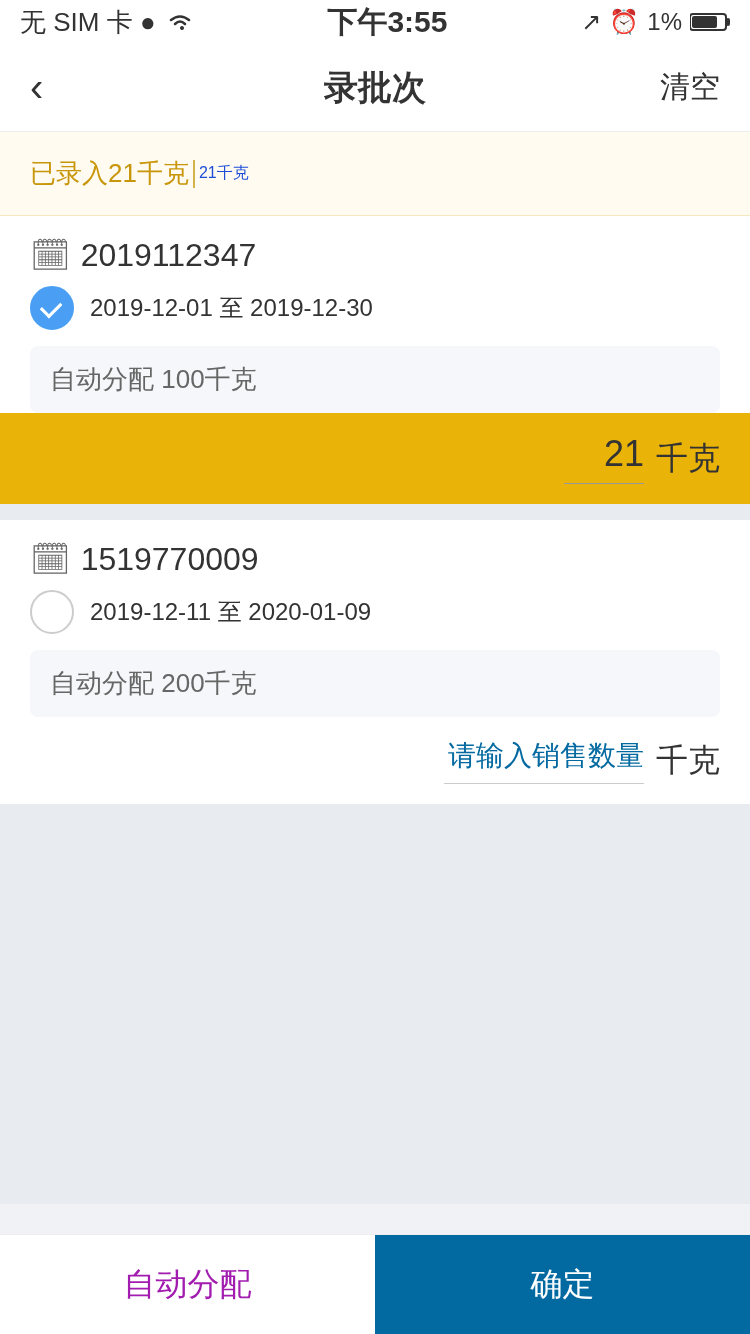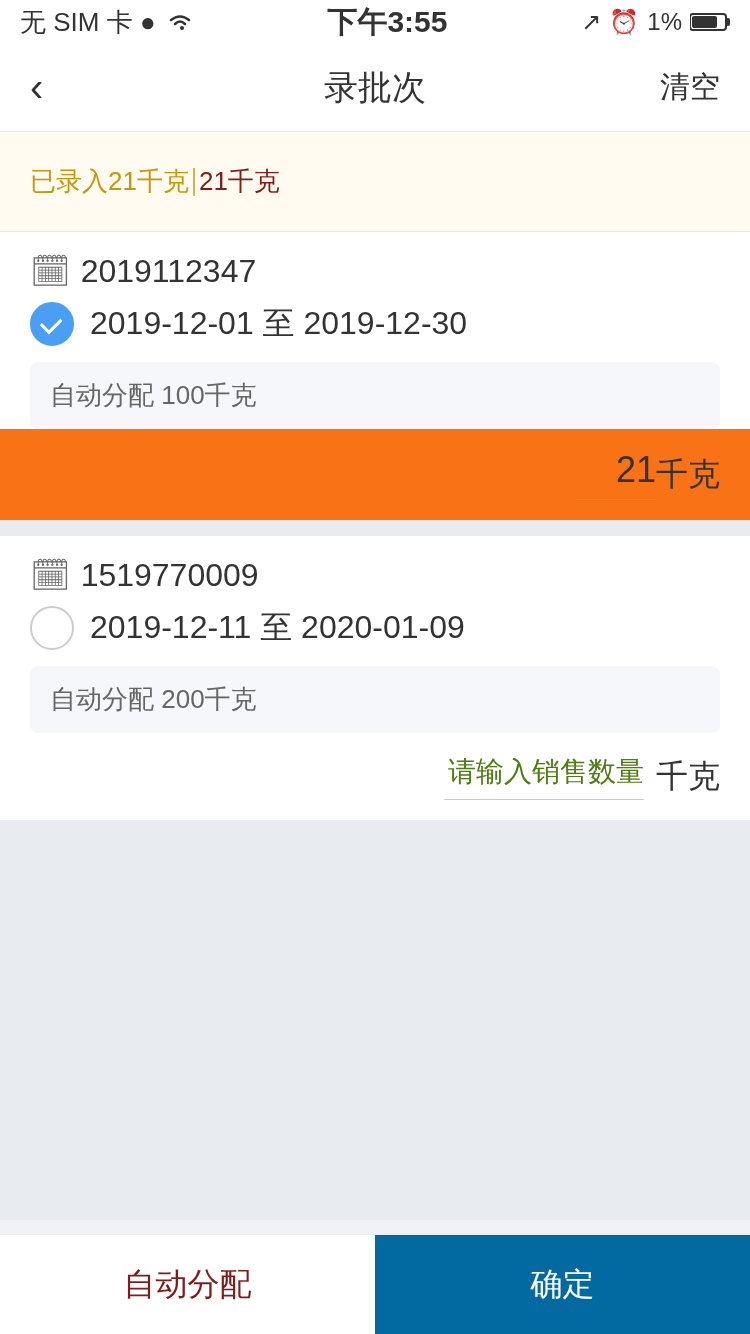"录批次" .nav-title { font-weight: 400 -> 700 }
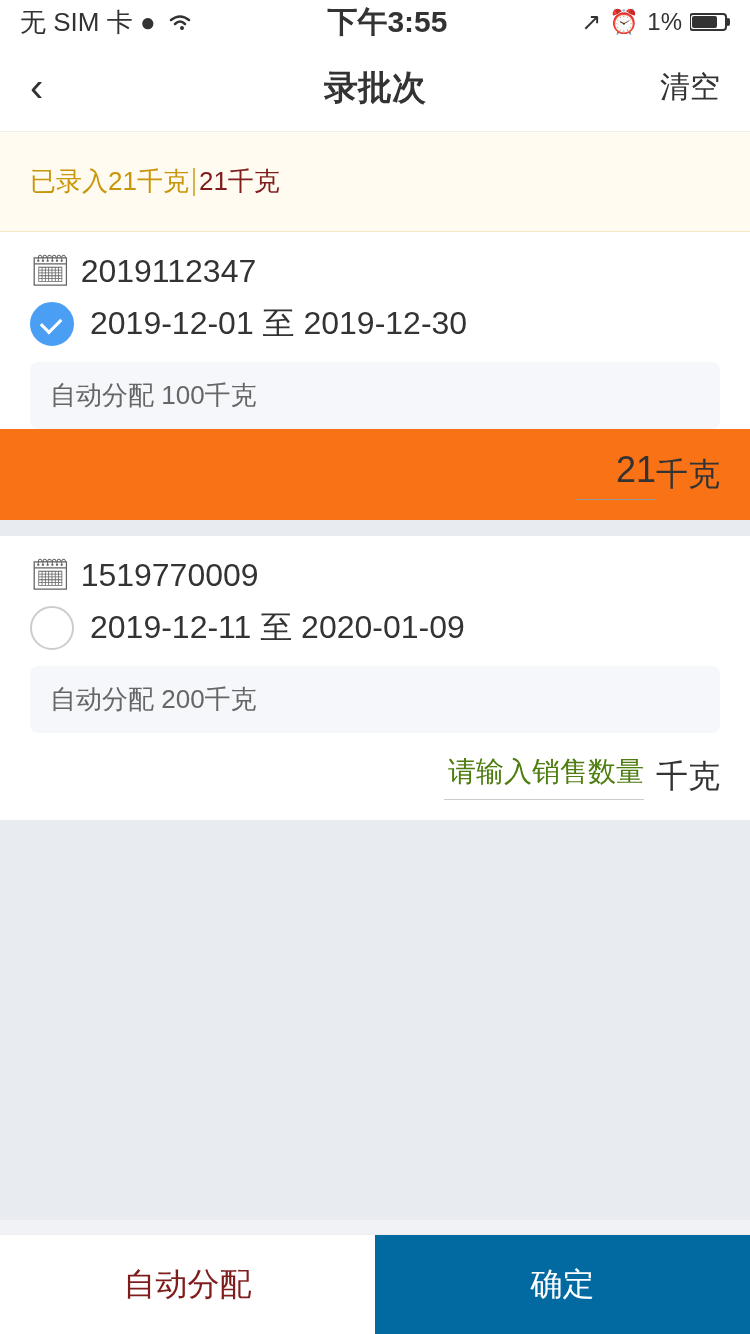"已录入21千克" .info-banner { padding: 32px 30px -> 24px 30px }
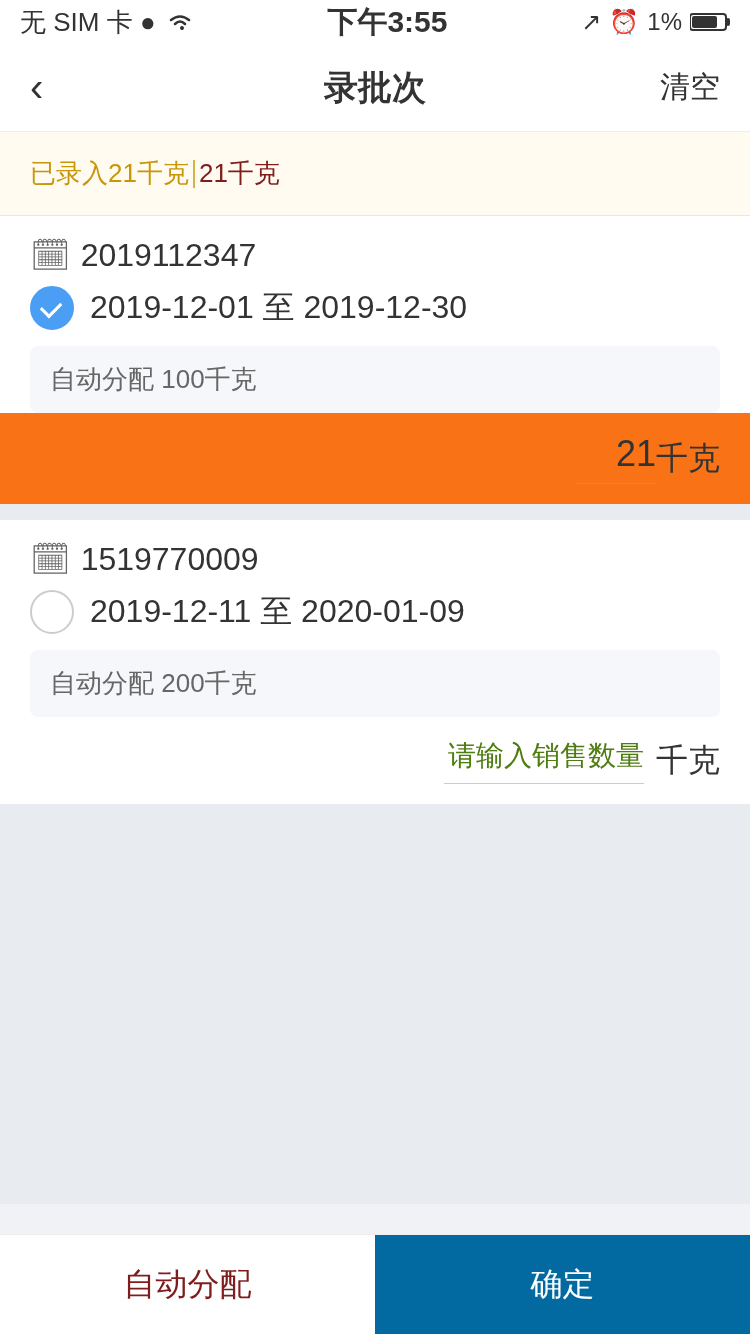"21千克" .info-amount { color: #7f1d1d -> #1d4ed8; font-size: 26px -> 16px }
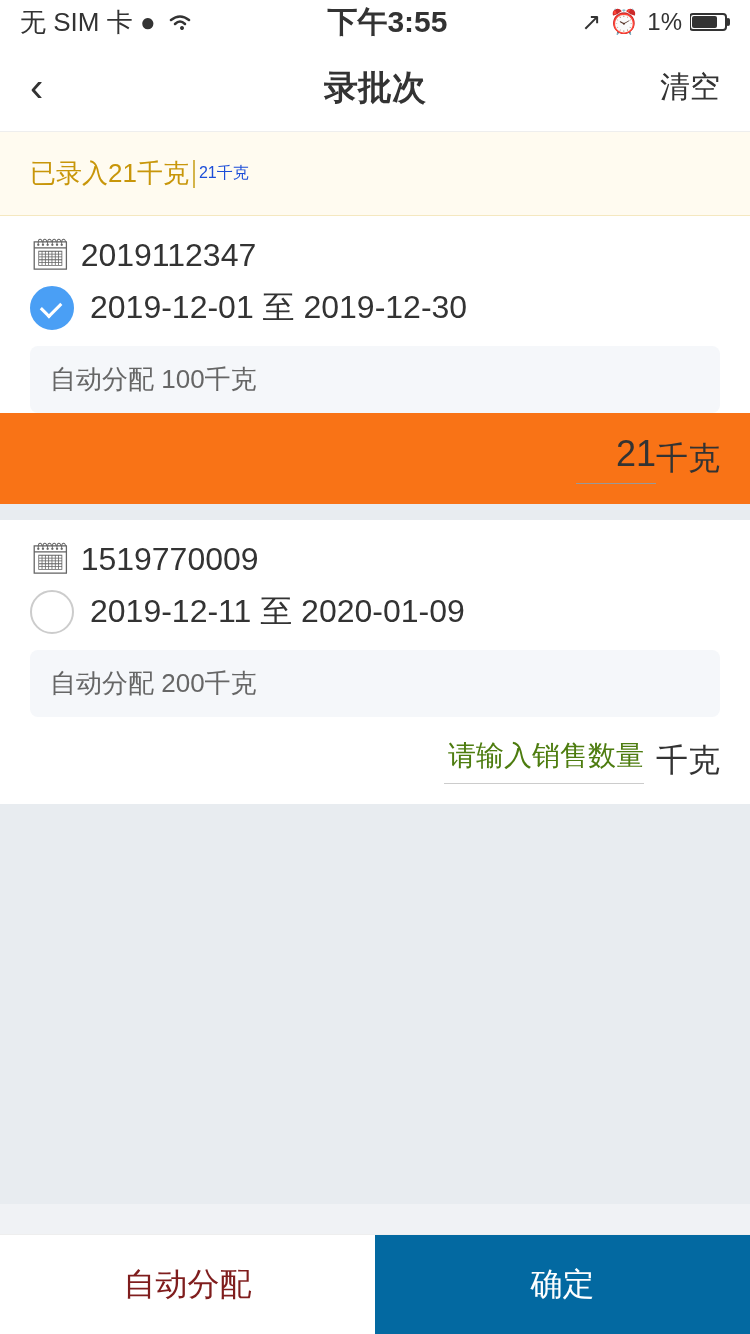"2019-12-01 至 2019-12-30" .batch-date { font-size: 32px -> 24px }
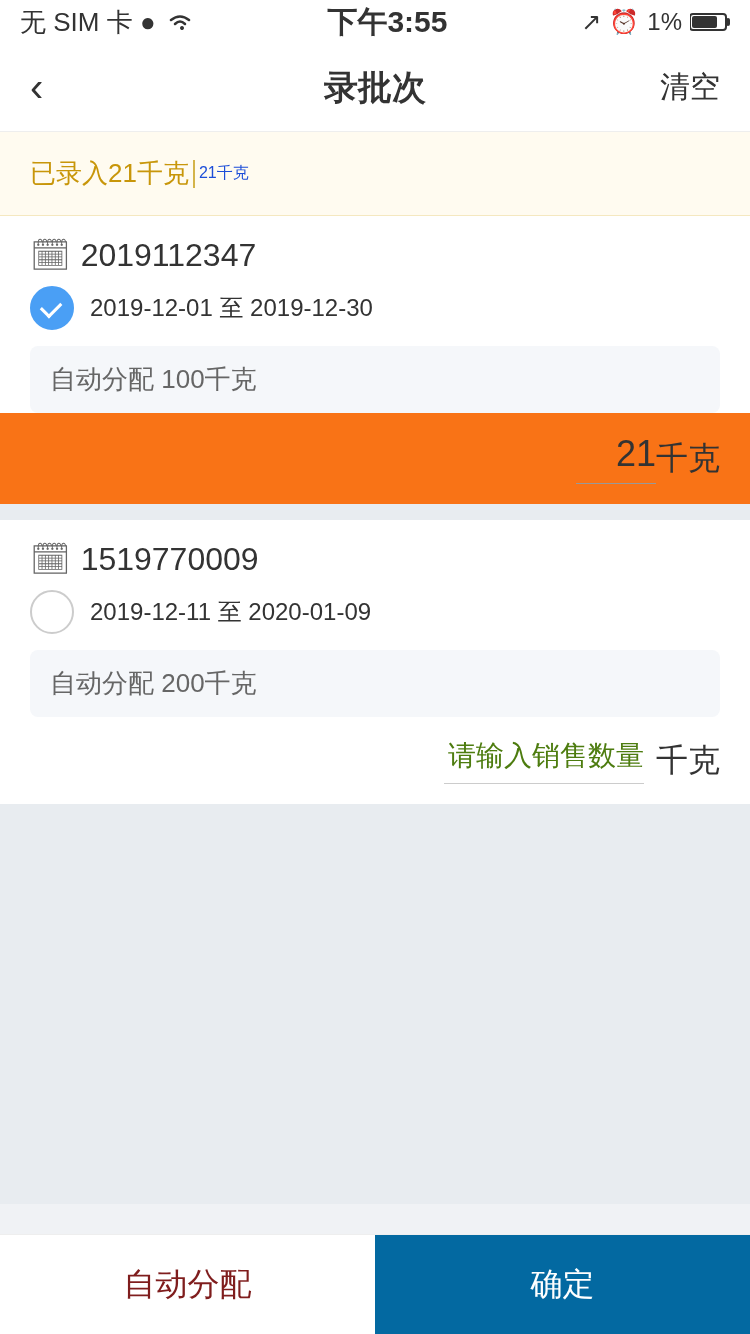"21" .quantity-row { background: #f97316 -> #eab308; gap: 0 -> 12px }
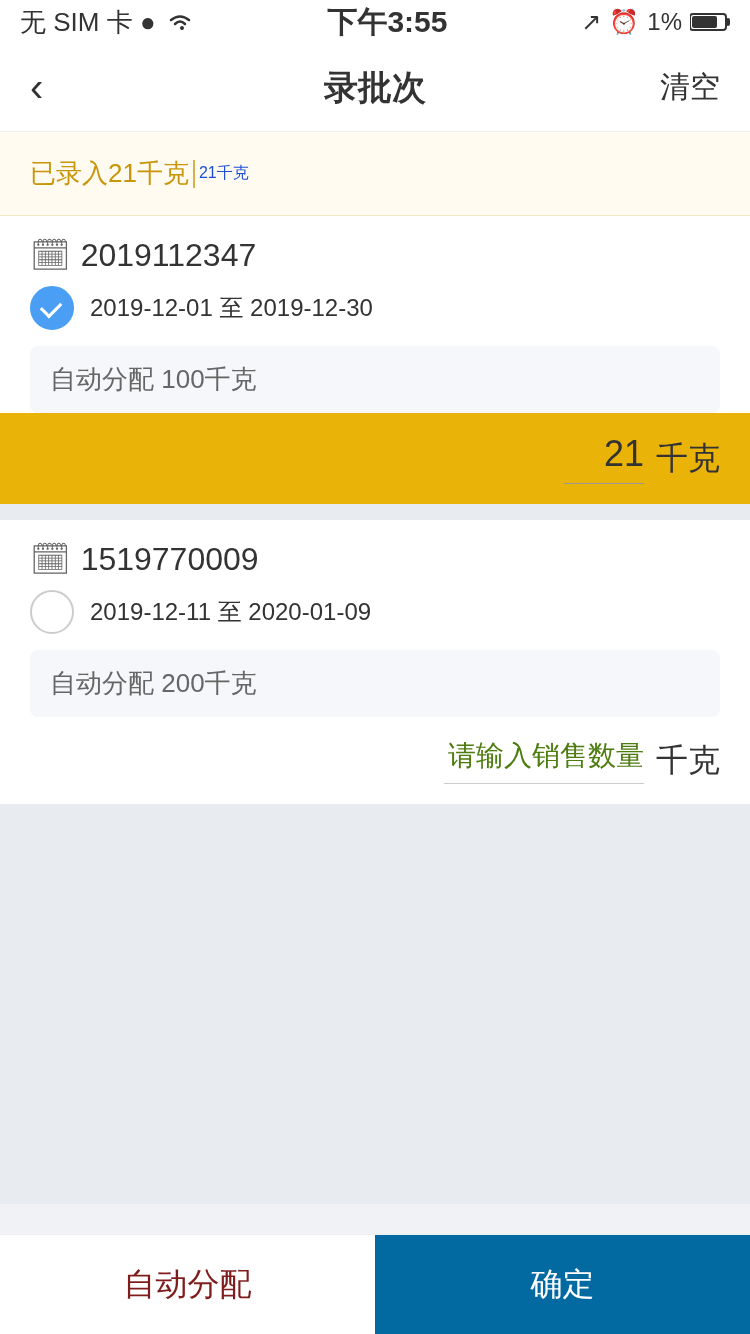"请输入销售数量" .quantity-placeholder { color: #4d7c0f -> #0369a1 }
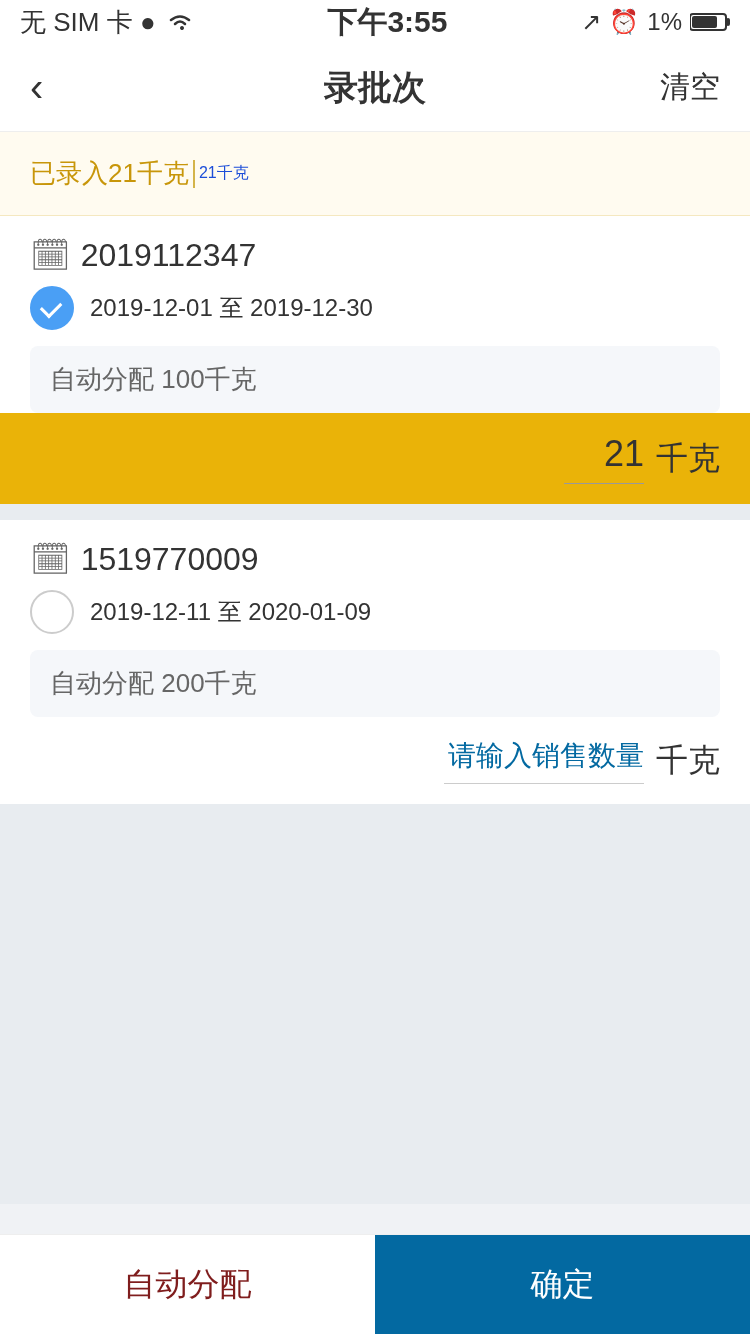"自动分配" .btn-auto { color: #7f1d1d -> #a21caf }
